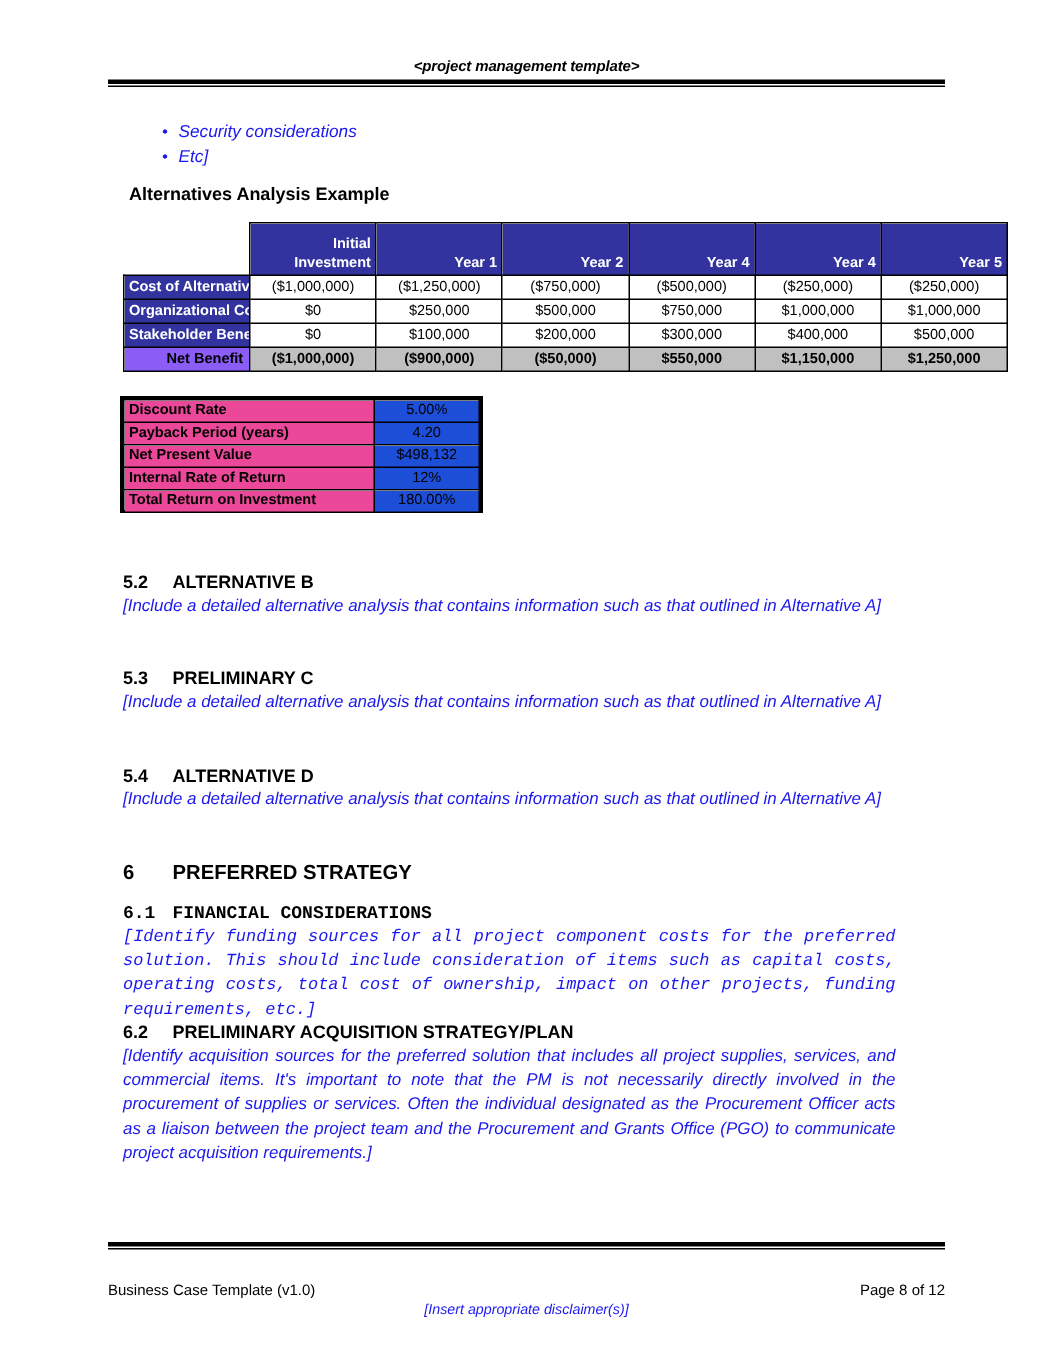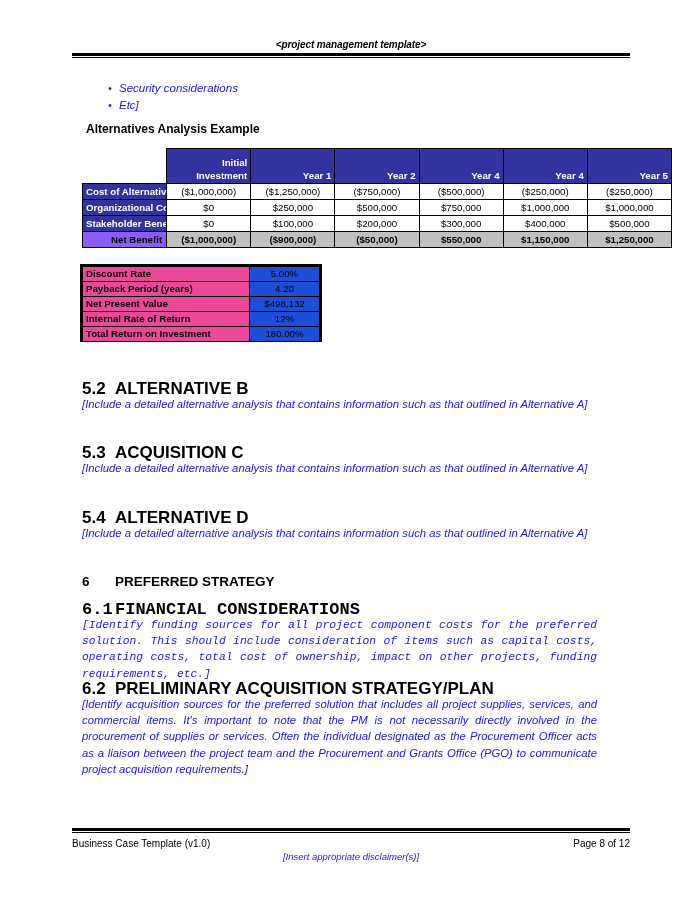"5.2" .h2 { font-size: 17px -> 12px }
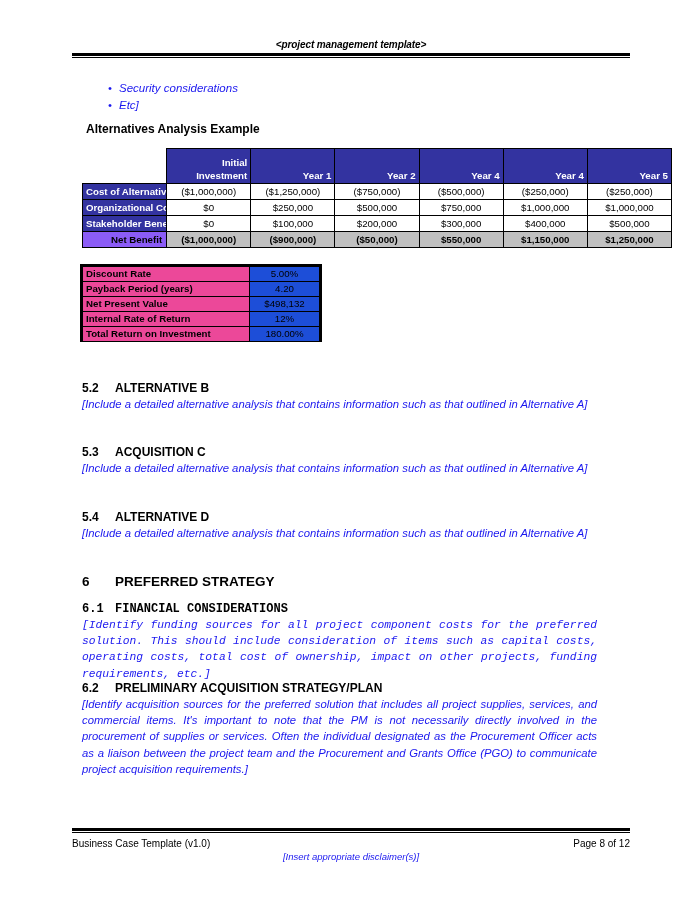"ACQUISITION C" span { text: ACQUISITION -> PRELIMINARY }
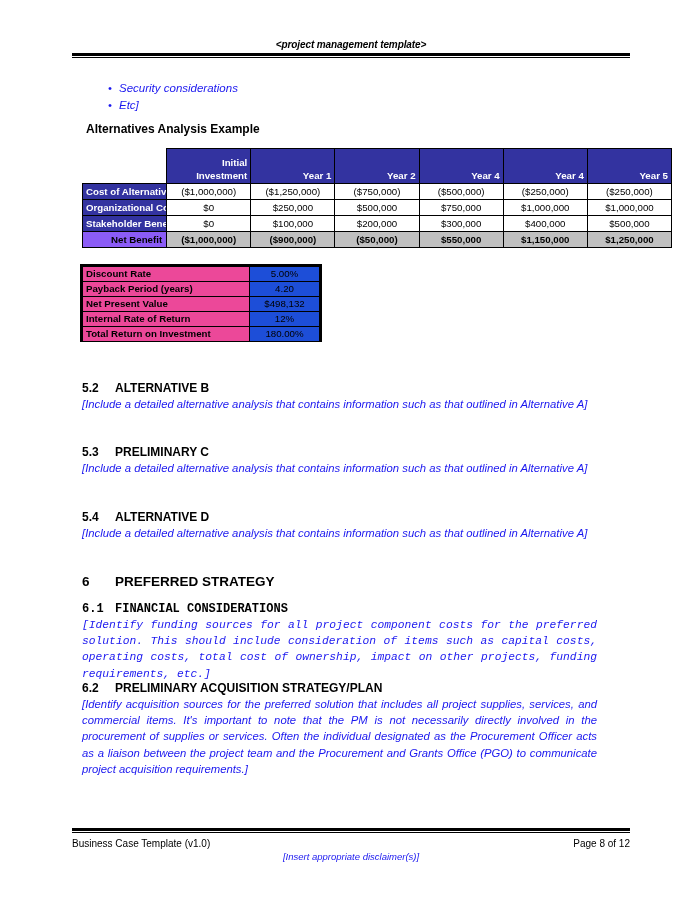"Business Case Template (v1.0)" .doc-footer-row { margin-top: 5px -> 22px }
